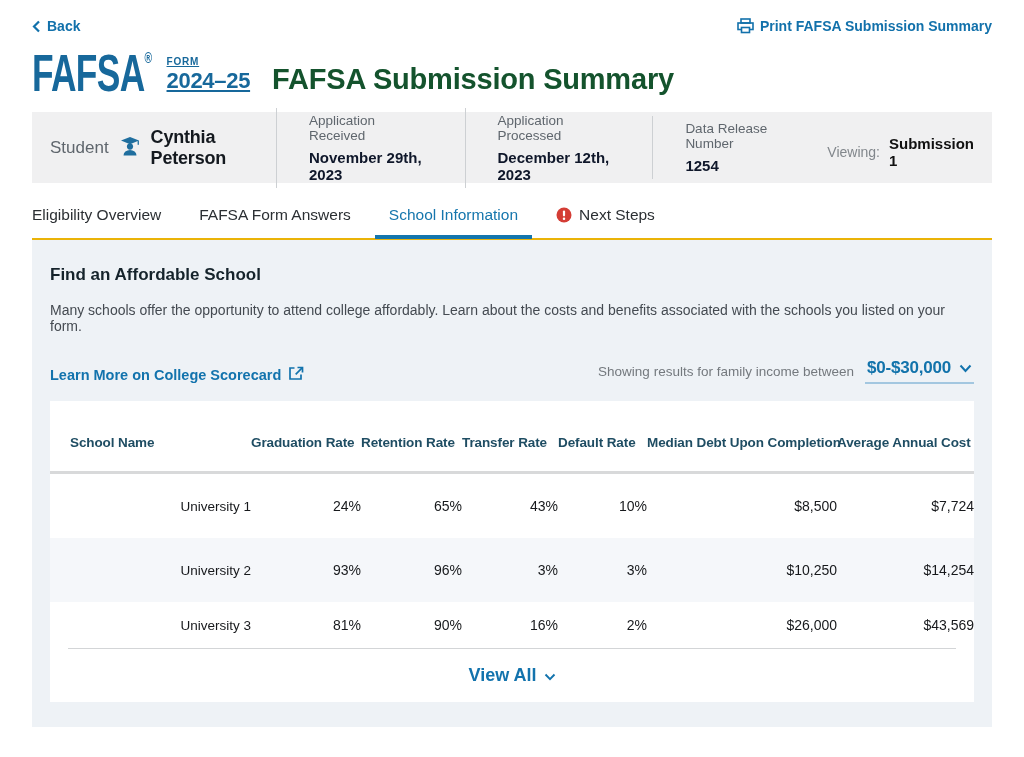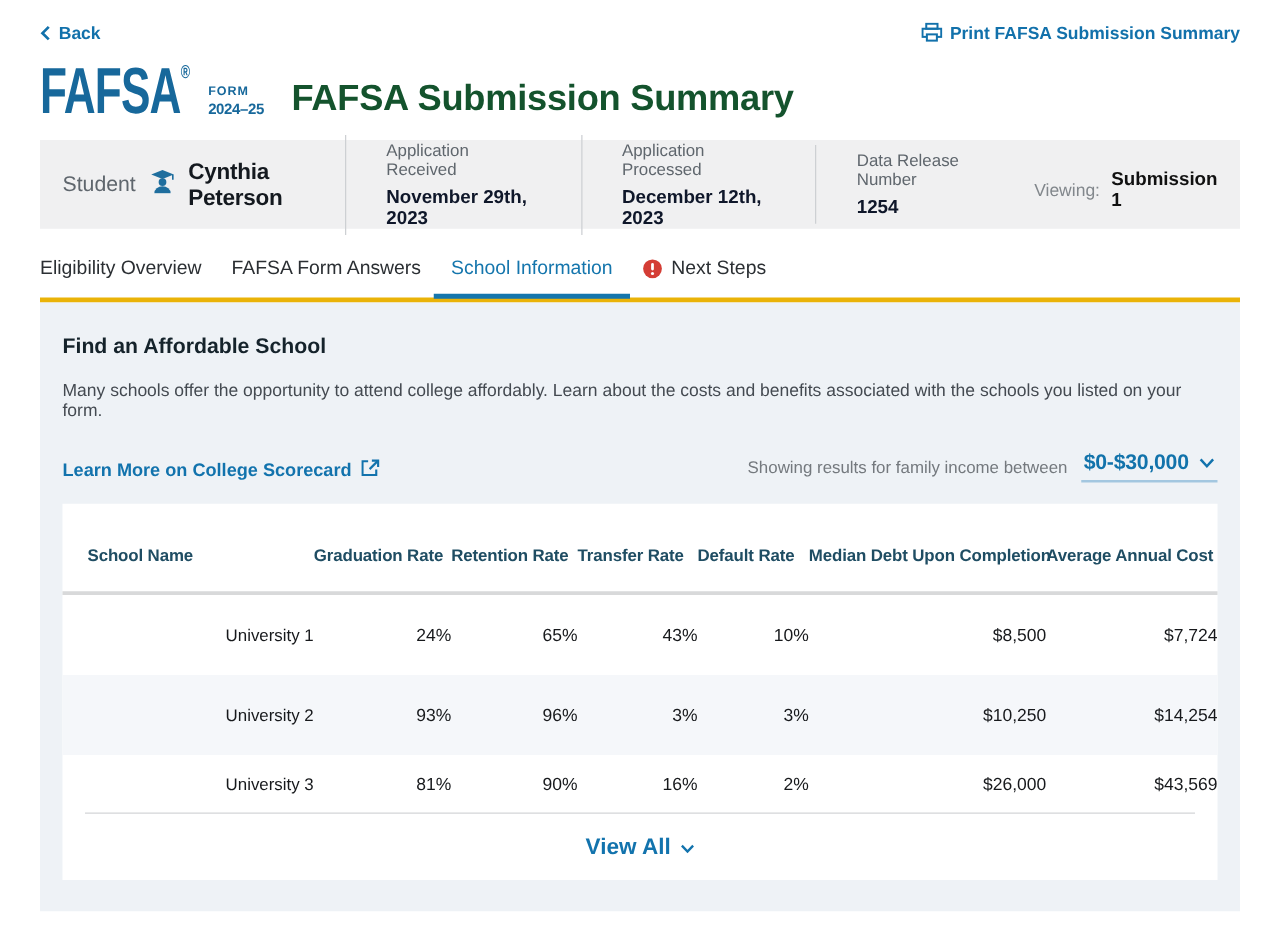"FORM" .logo-form { text-decoration: none -> underline }
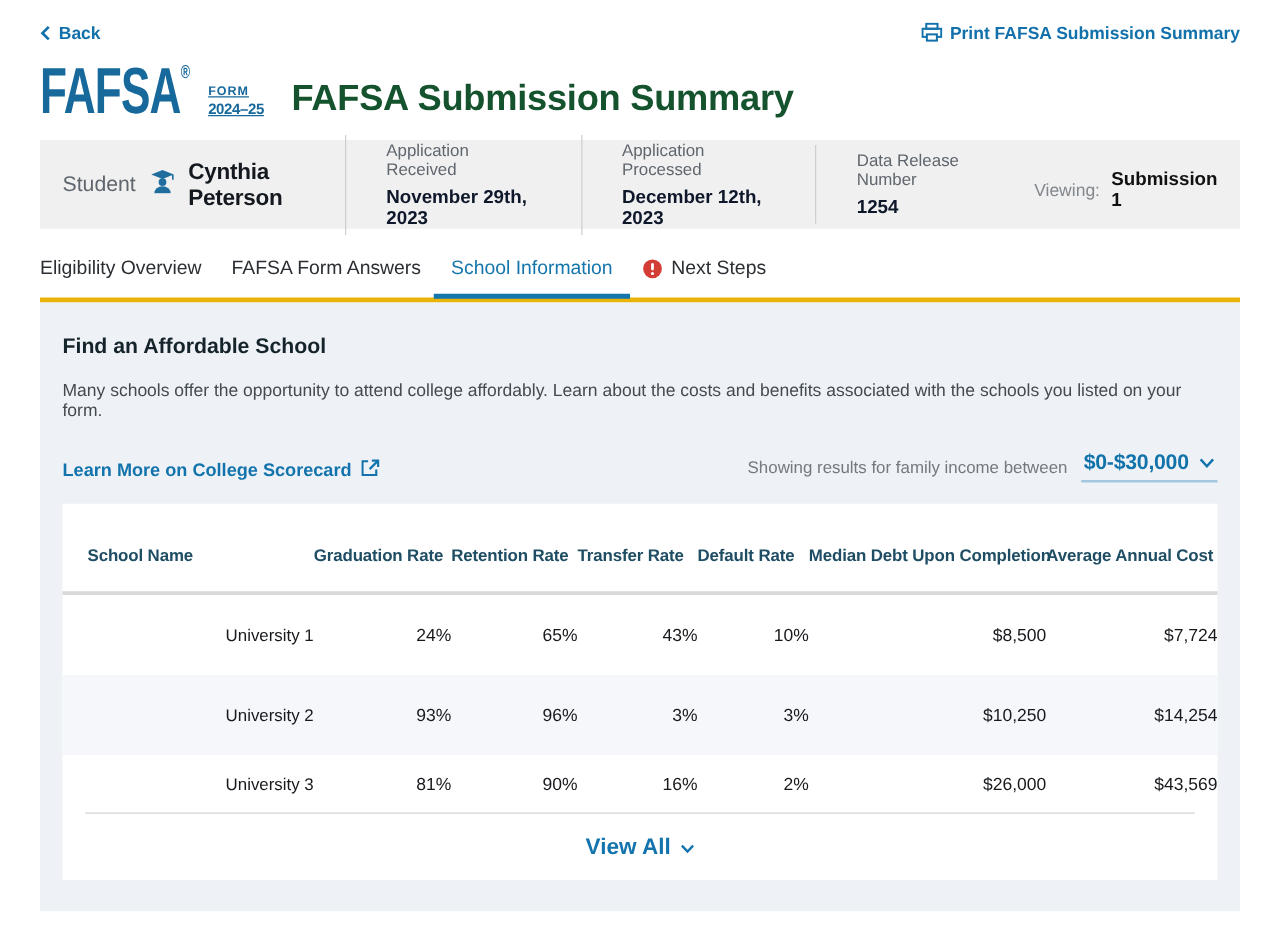"2024–25" .logo-form .form-years { font-size: 12px -> 22px }
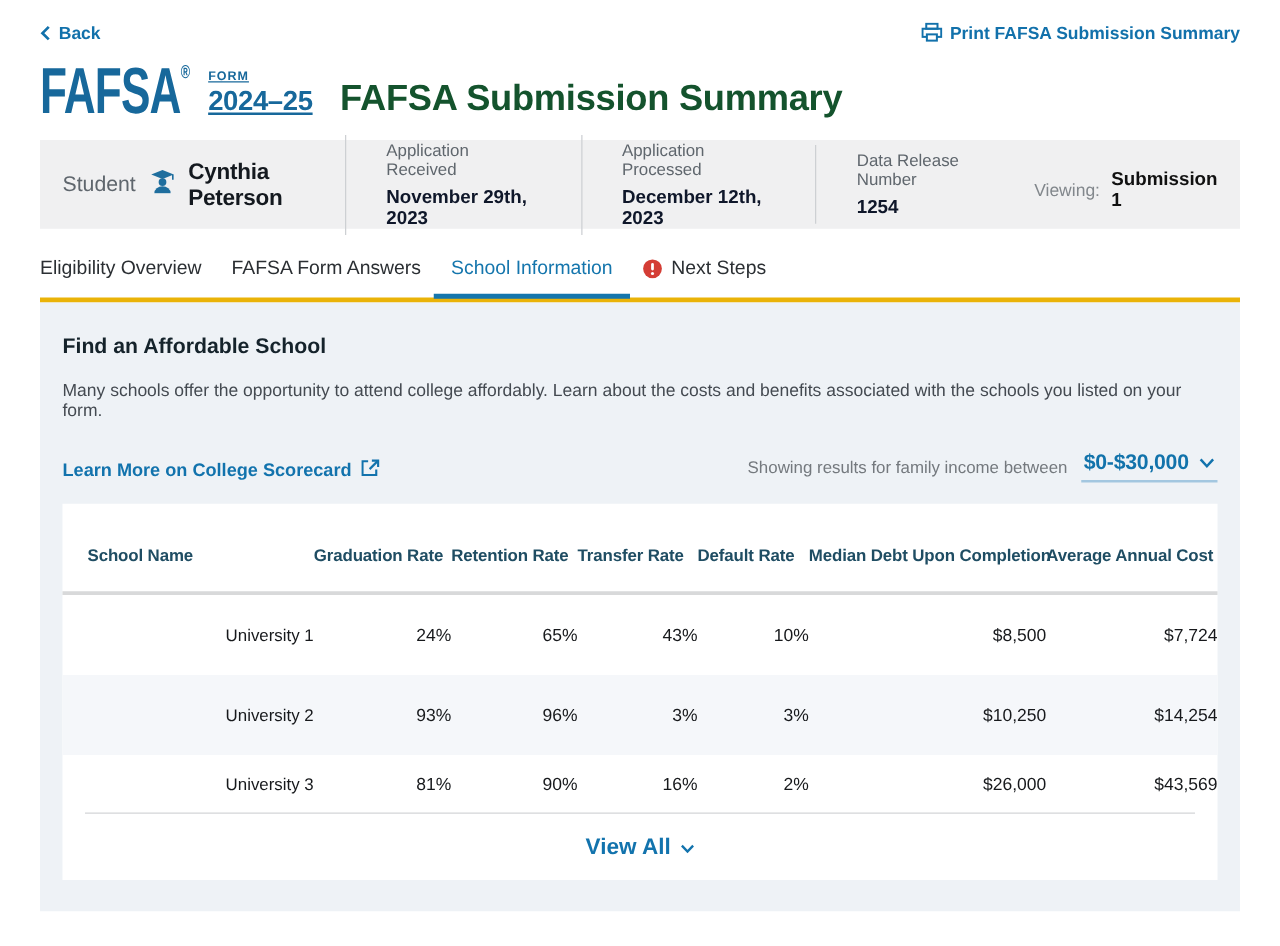"Eligibility Overview" .tabs { border-bottom: 4px solid #eab308 -> 2px solid #eab308; gap: 24px -> 38px }
